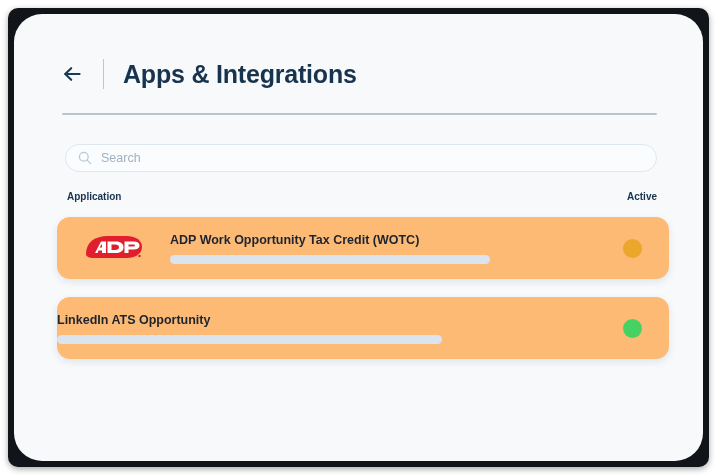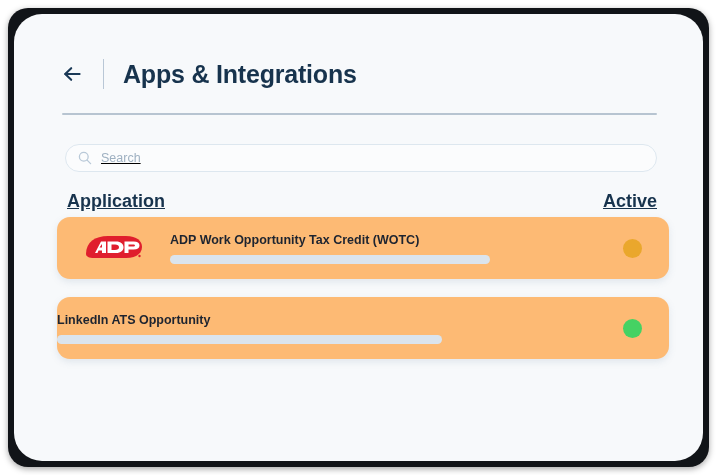"Apps & Integrations" #device-frame { border-radius: 20px -> 10px }
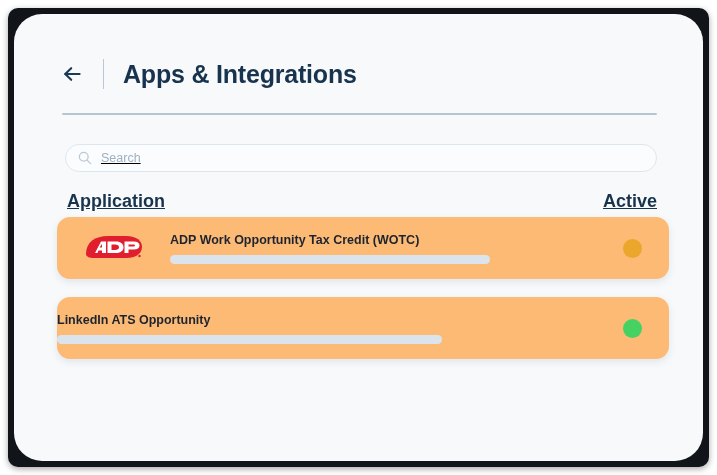"Search" #search-box { text-decoration: underline -> none }
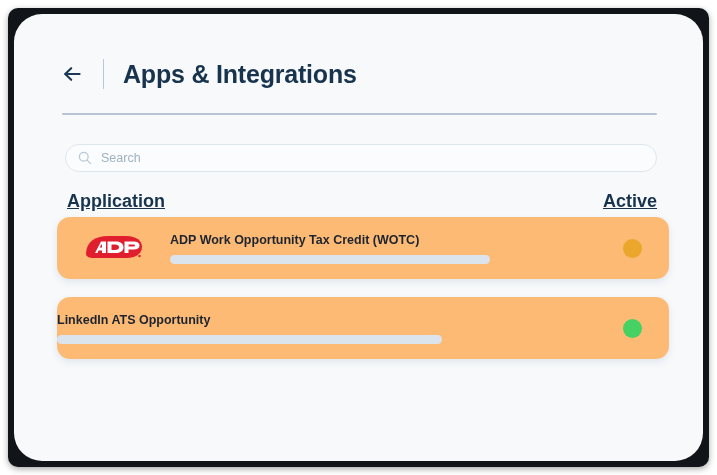"Application" .col-head { font-size: 18px -> 10px; text-decoration: underline -> none }
